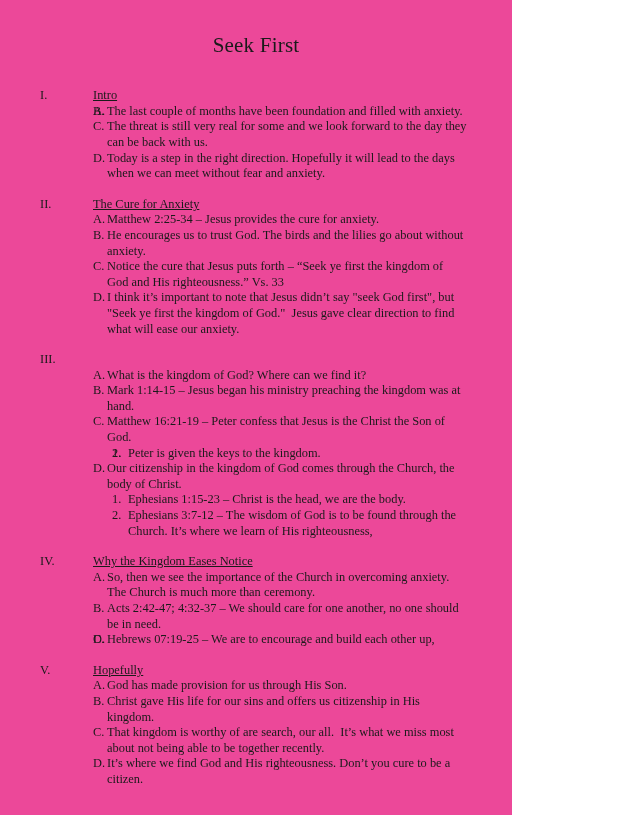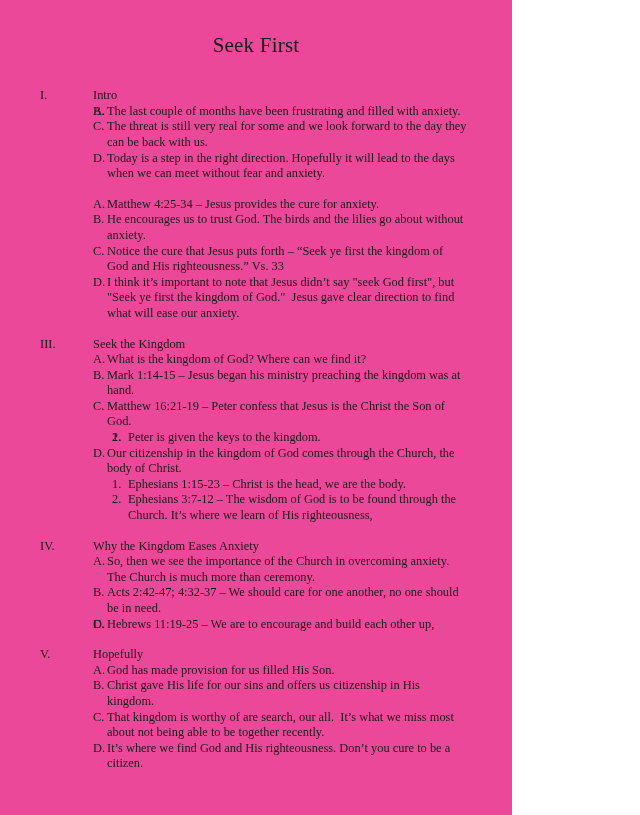"Intro" .lvl1 .txt { text-decoration: none -> underline }
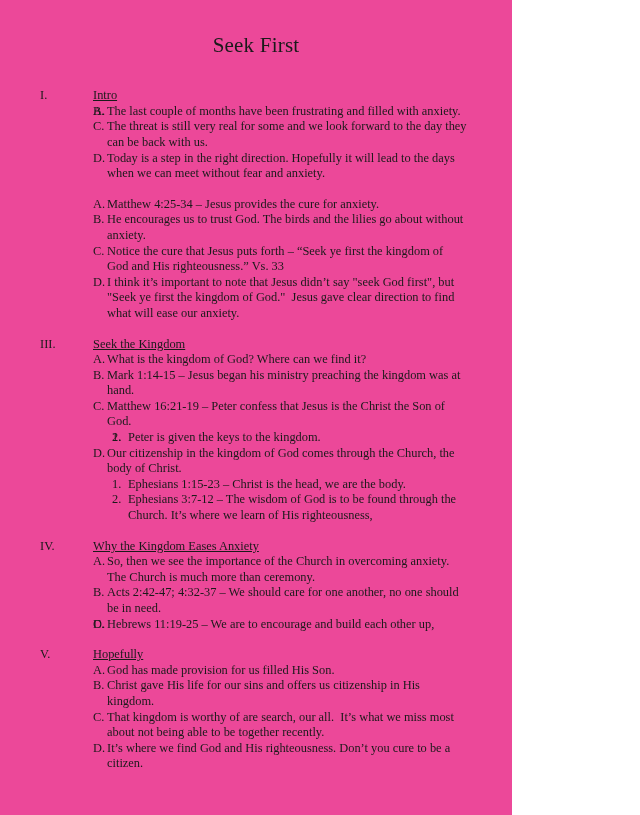"The last couple of months" span.txt { text: frustrating -> foundation }
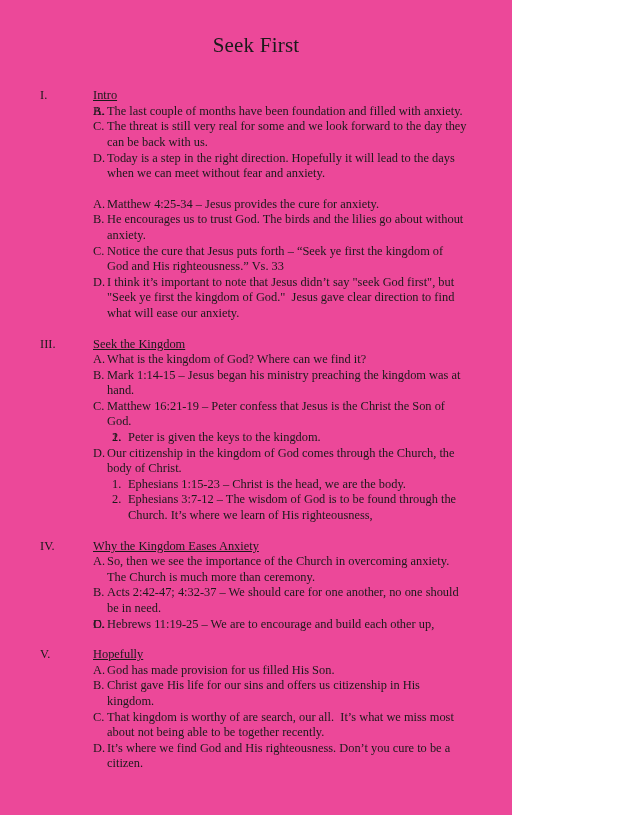"II." div.lvl1 { html: none -> <div> <span>II.</span> <span>The Cure for Anxiety</span> </div> }
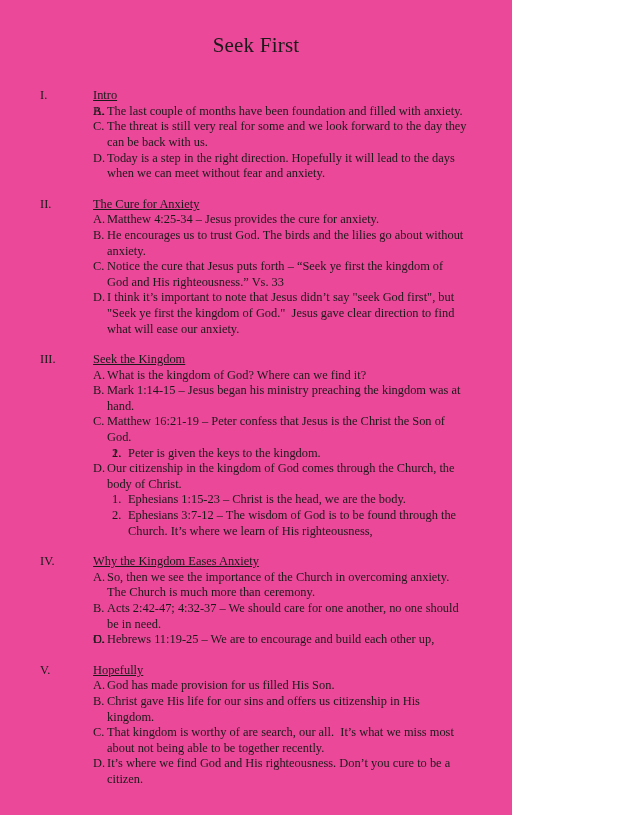"Matthew 4:25-34 – Jesus provides" span.txt { text: 4:25-34 -> 2:25-34 }
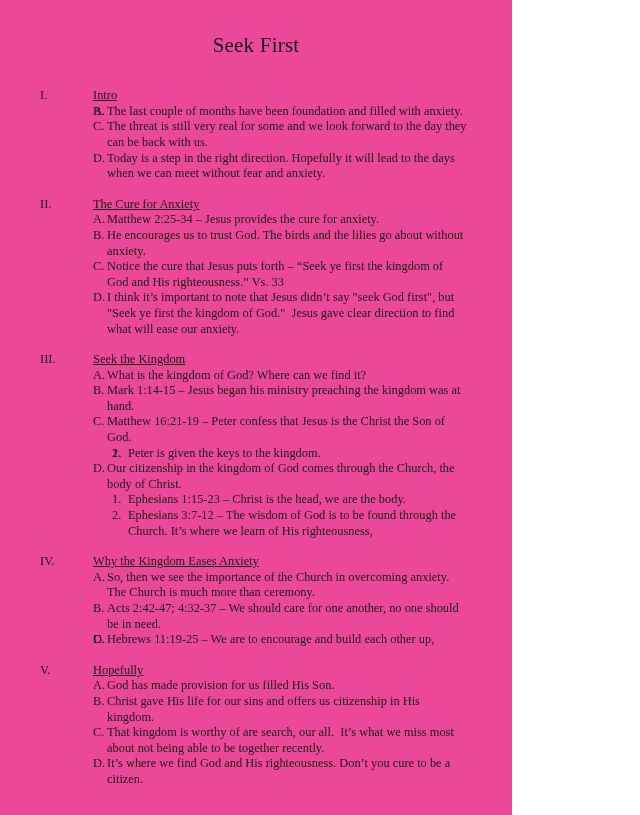"Seek the Kingdom" span.txt { html: <span>Seek the Kingdom</span> -> none }
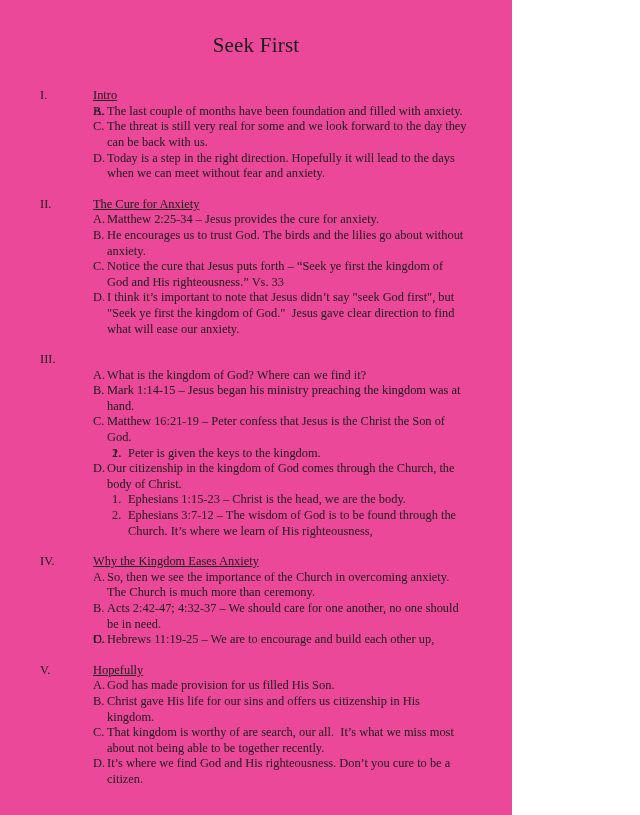"Why the Kingdom Eases Anxiety" span.txt { text: Anxiety -> Notice }
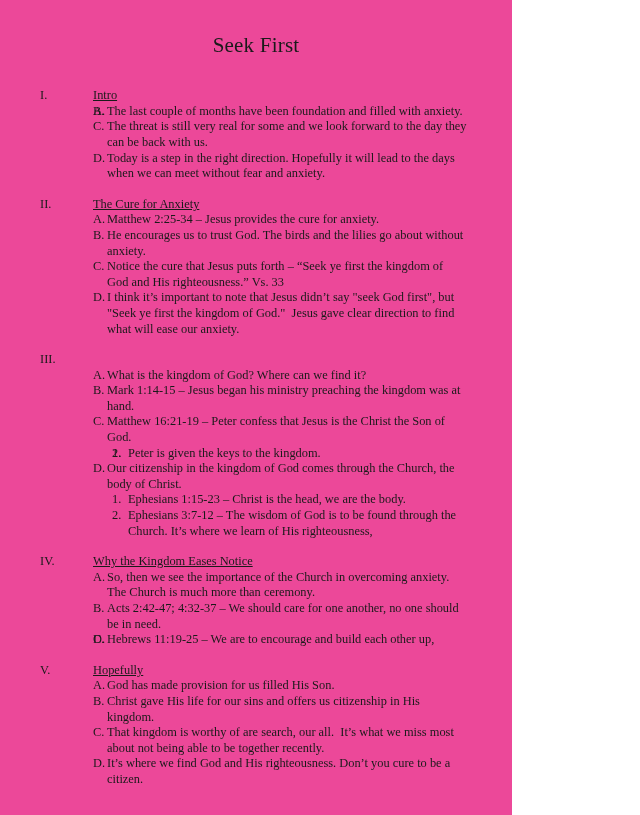"Hebrews 11:19-25 – We are" span.txt { text: 11:19-25 -> 07:19-25 }
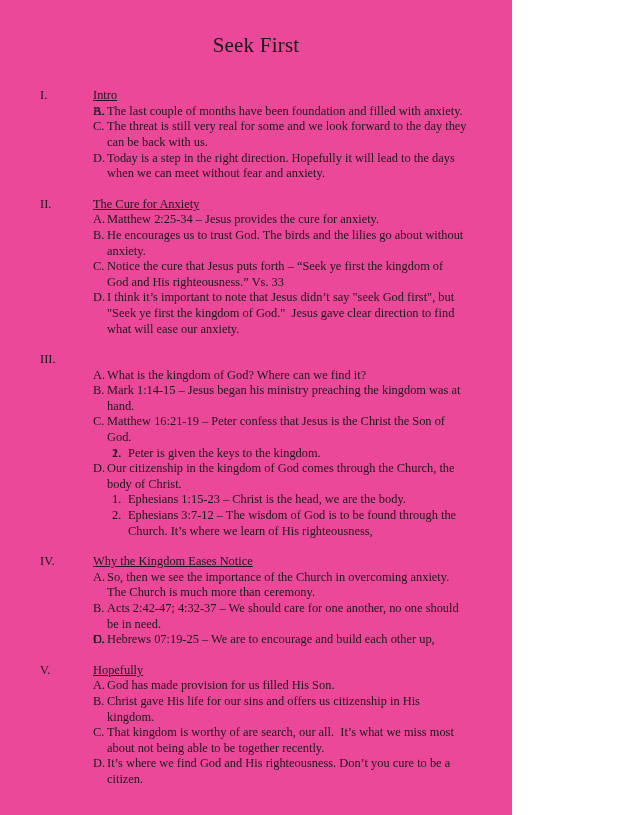"God has made provision for" span.txt { text: filled -> through }
